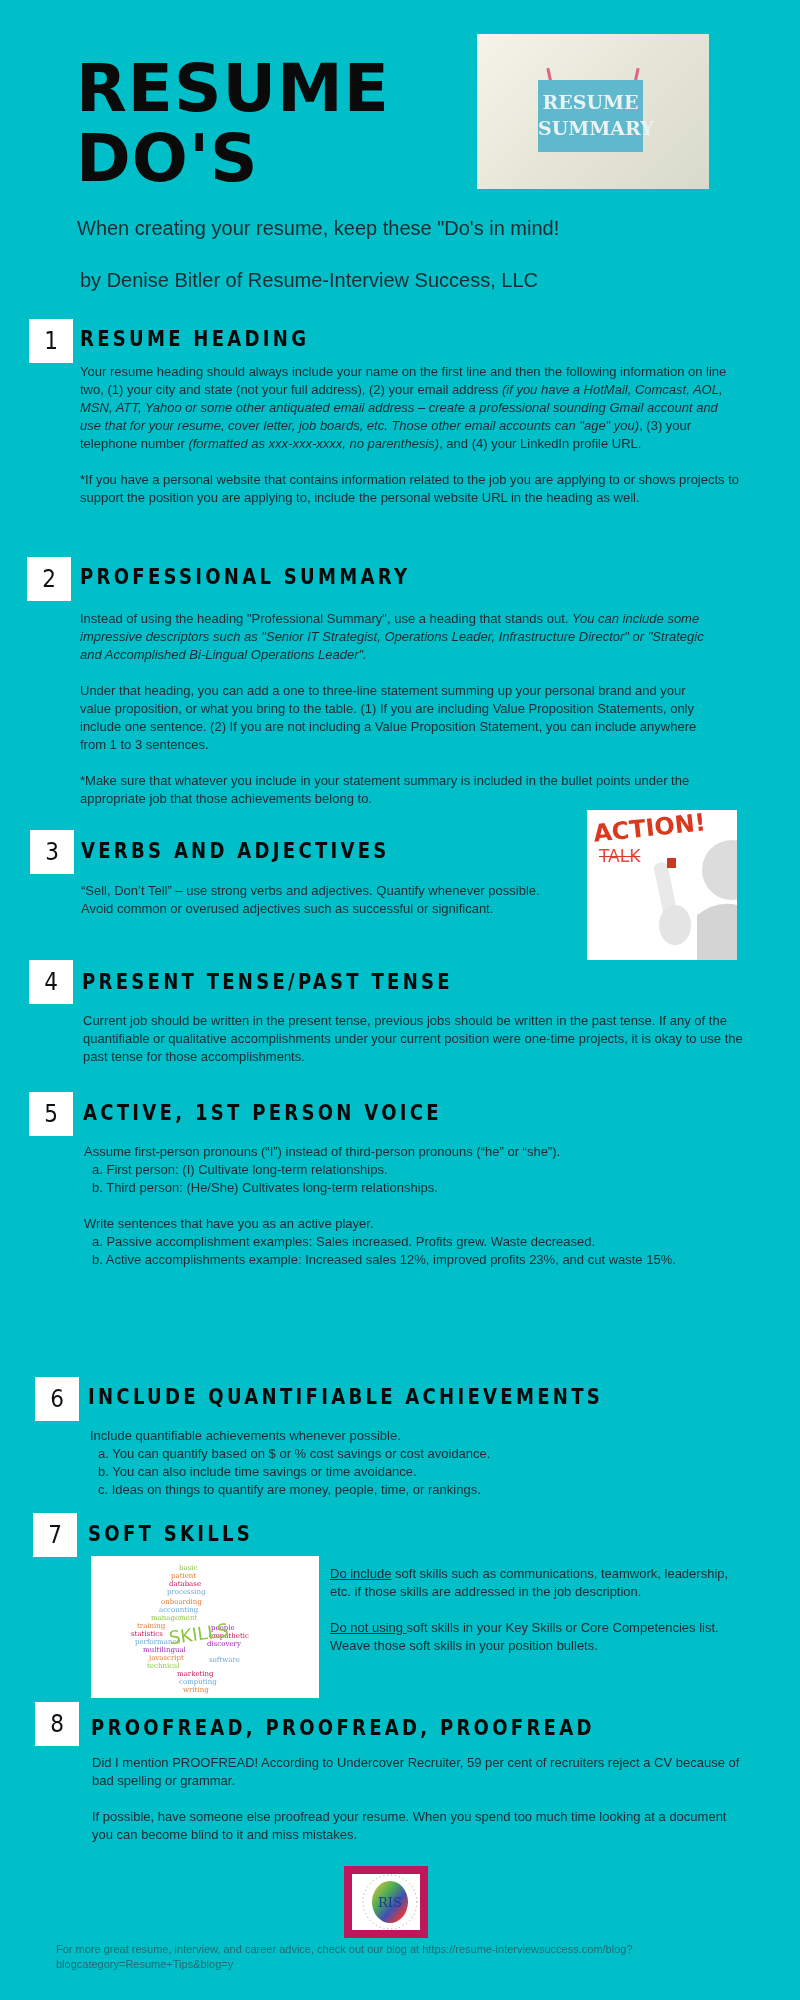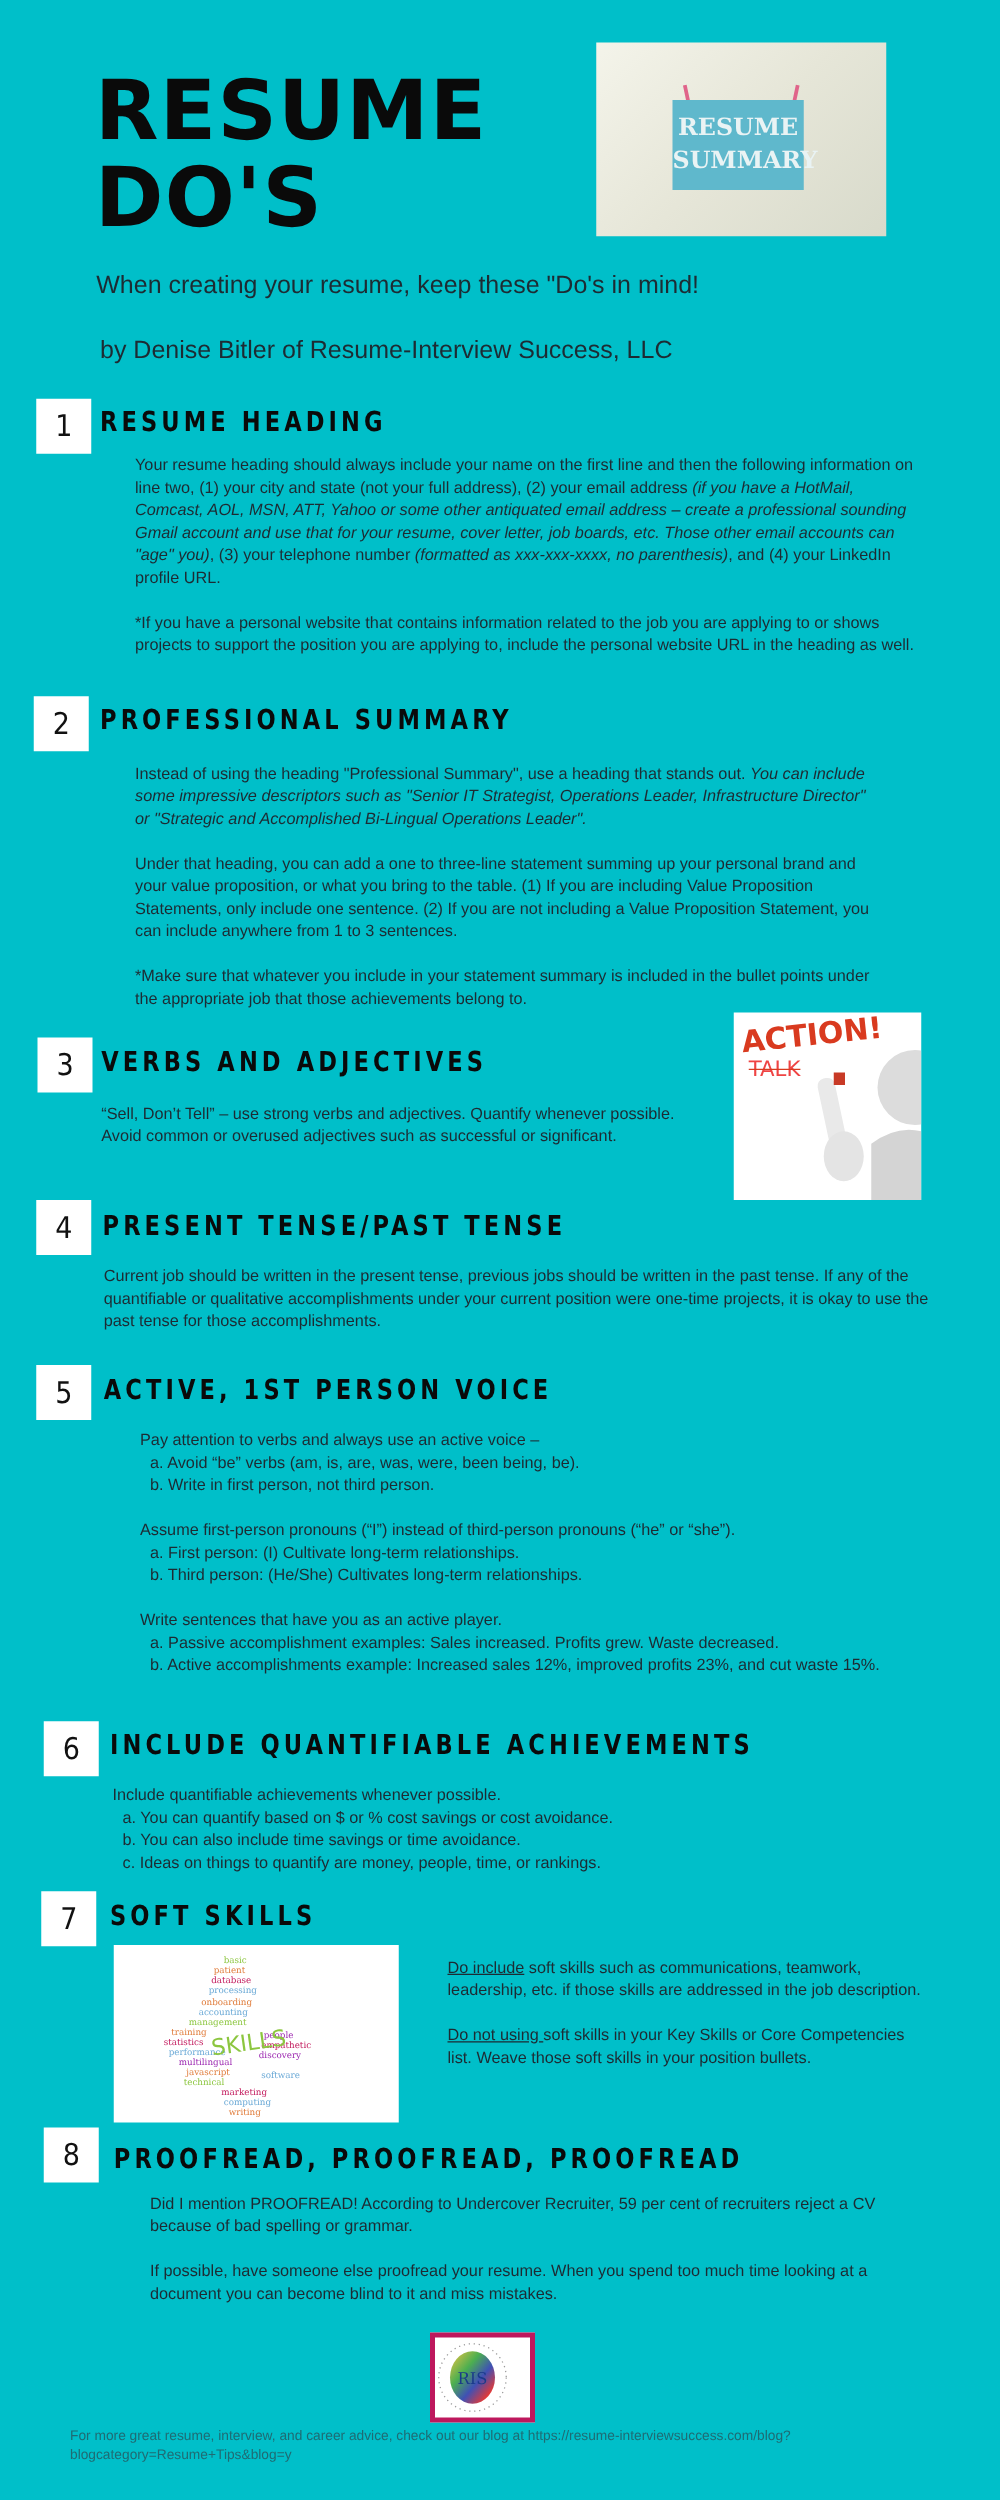"Your resume heading should always" .para { margin-left: 28px -> none }
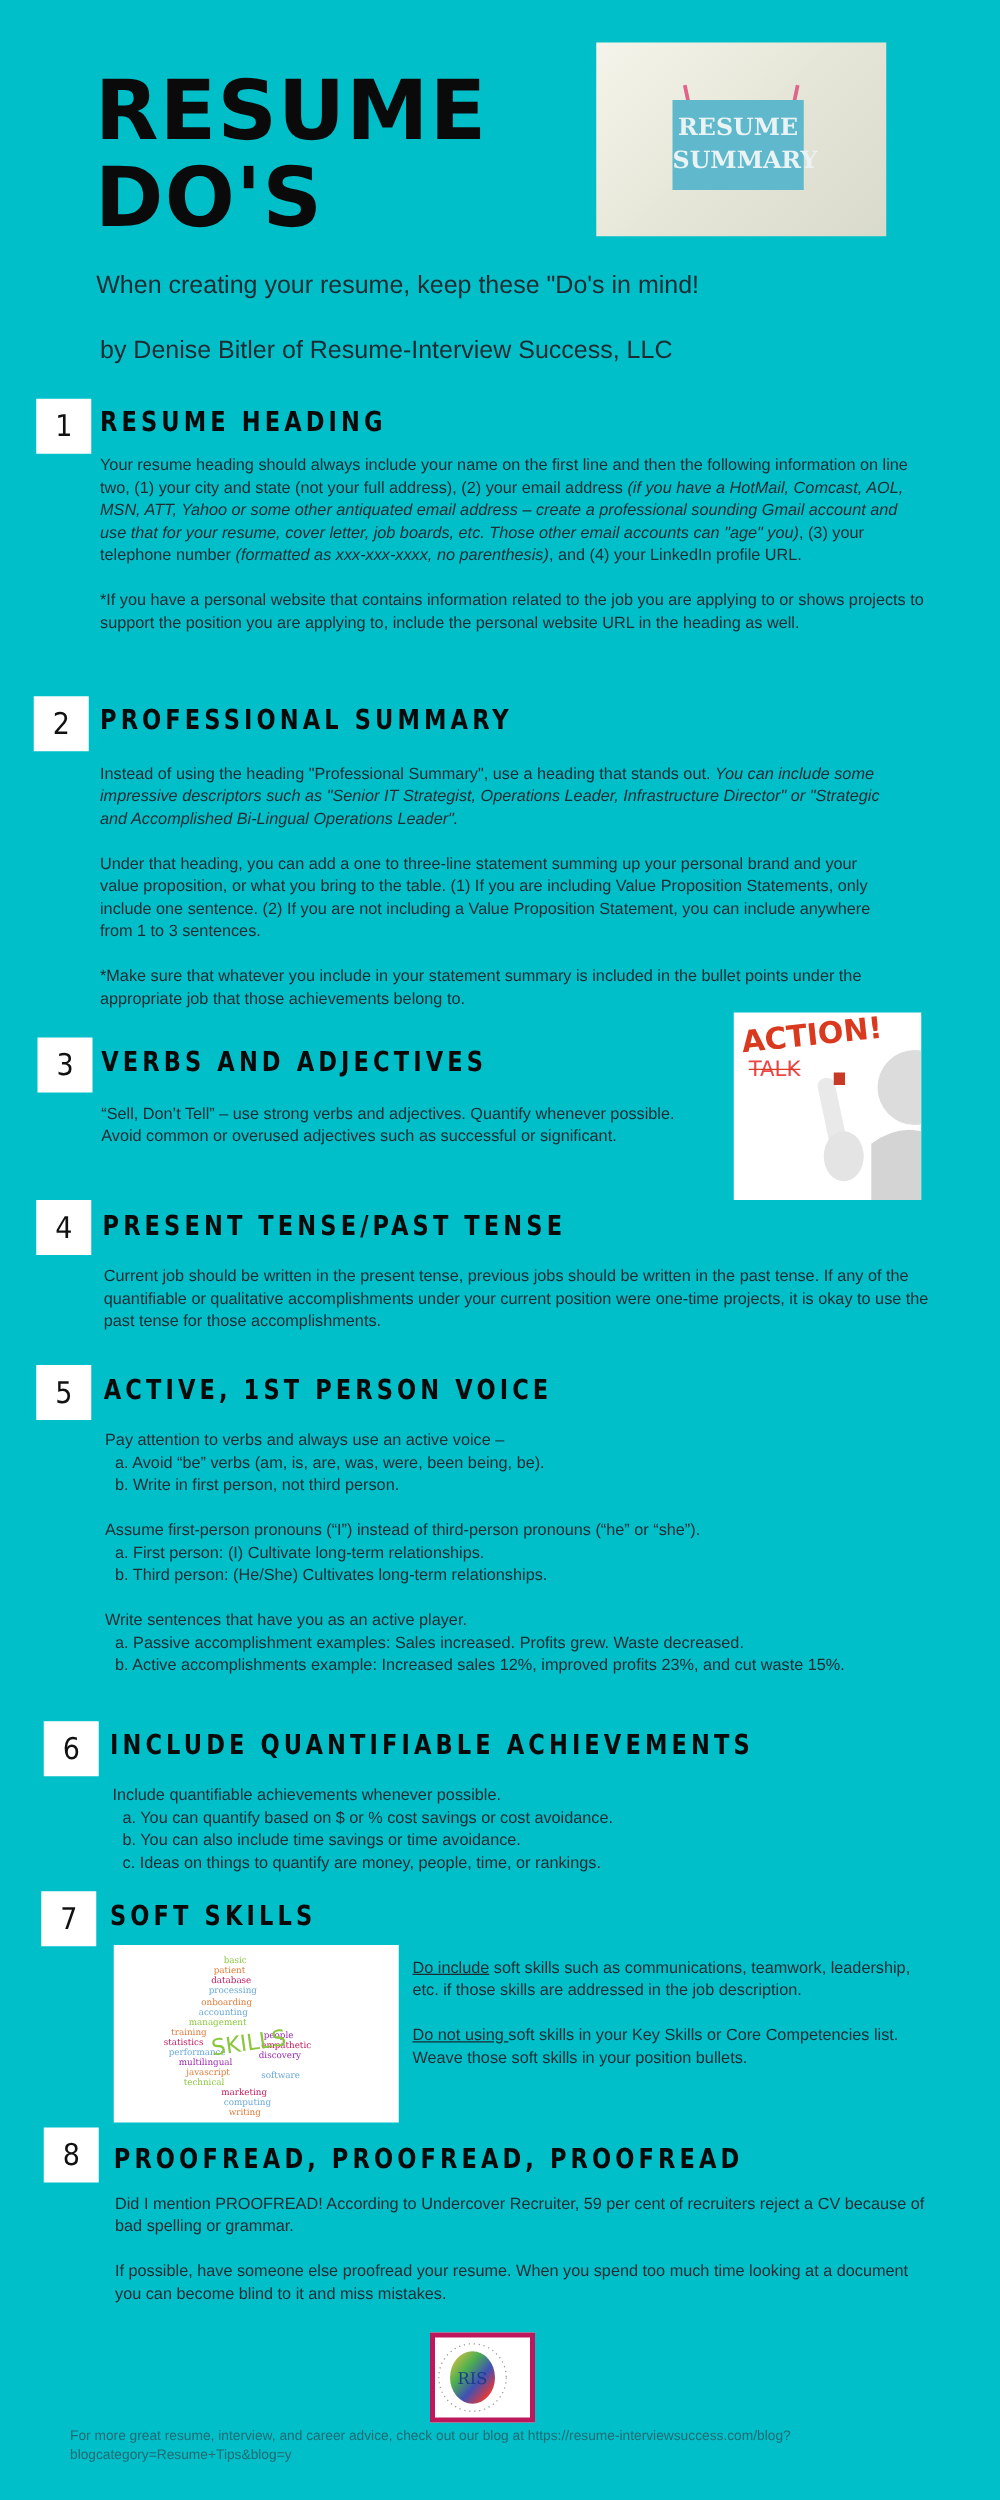"Pay attention to verbs and" div.para { html: <div> <div>Pay attention to verbs and always use an active voice –</div> <ol> <li>a. Avoid “be” verbs (am, is, are, was, were, been being, be).</li> <li>b. Write in first person, not third person.</li> </ol> </div> -> none }
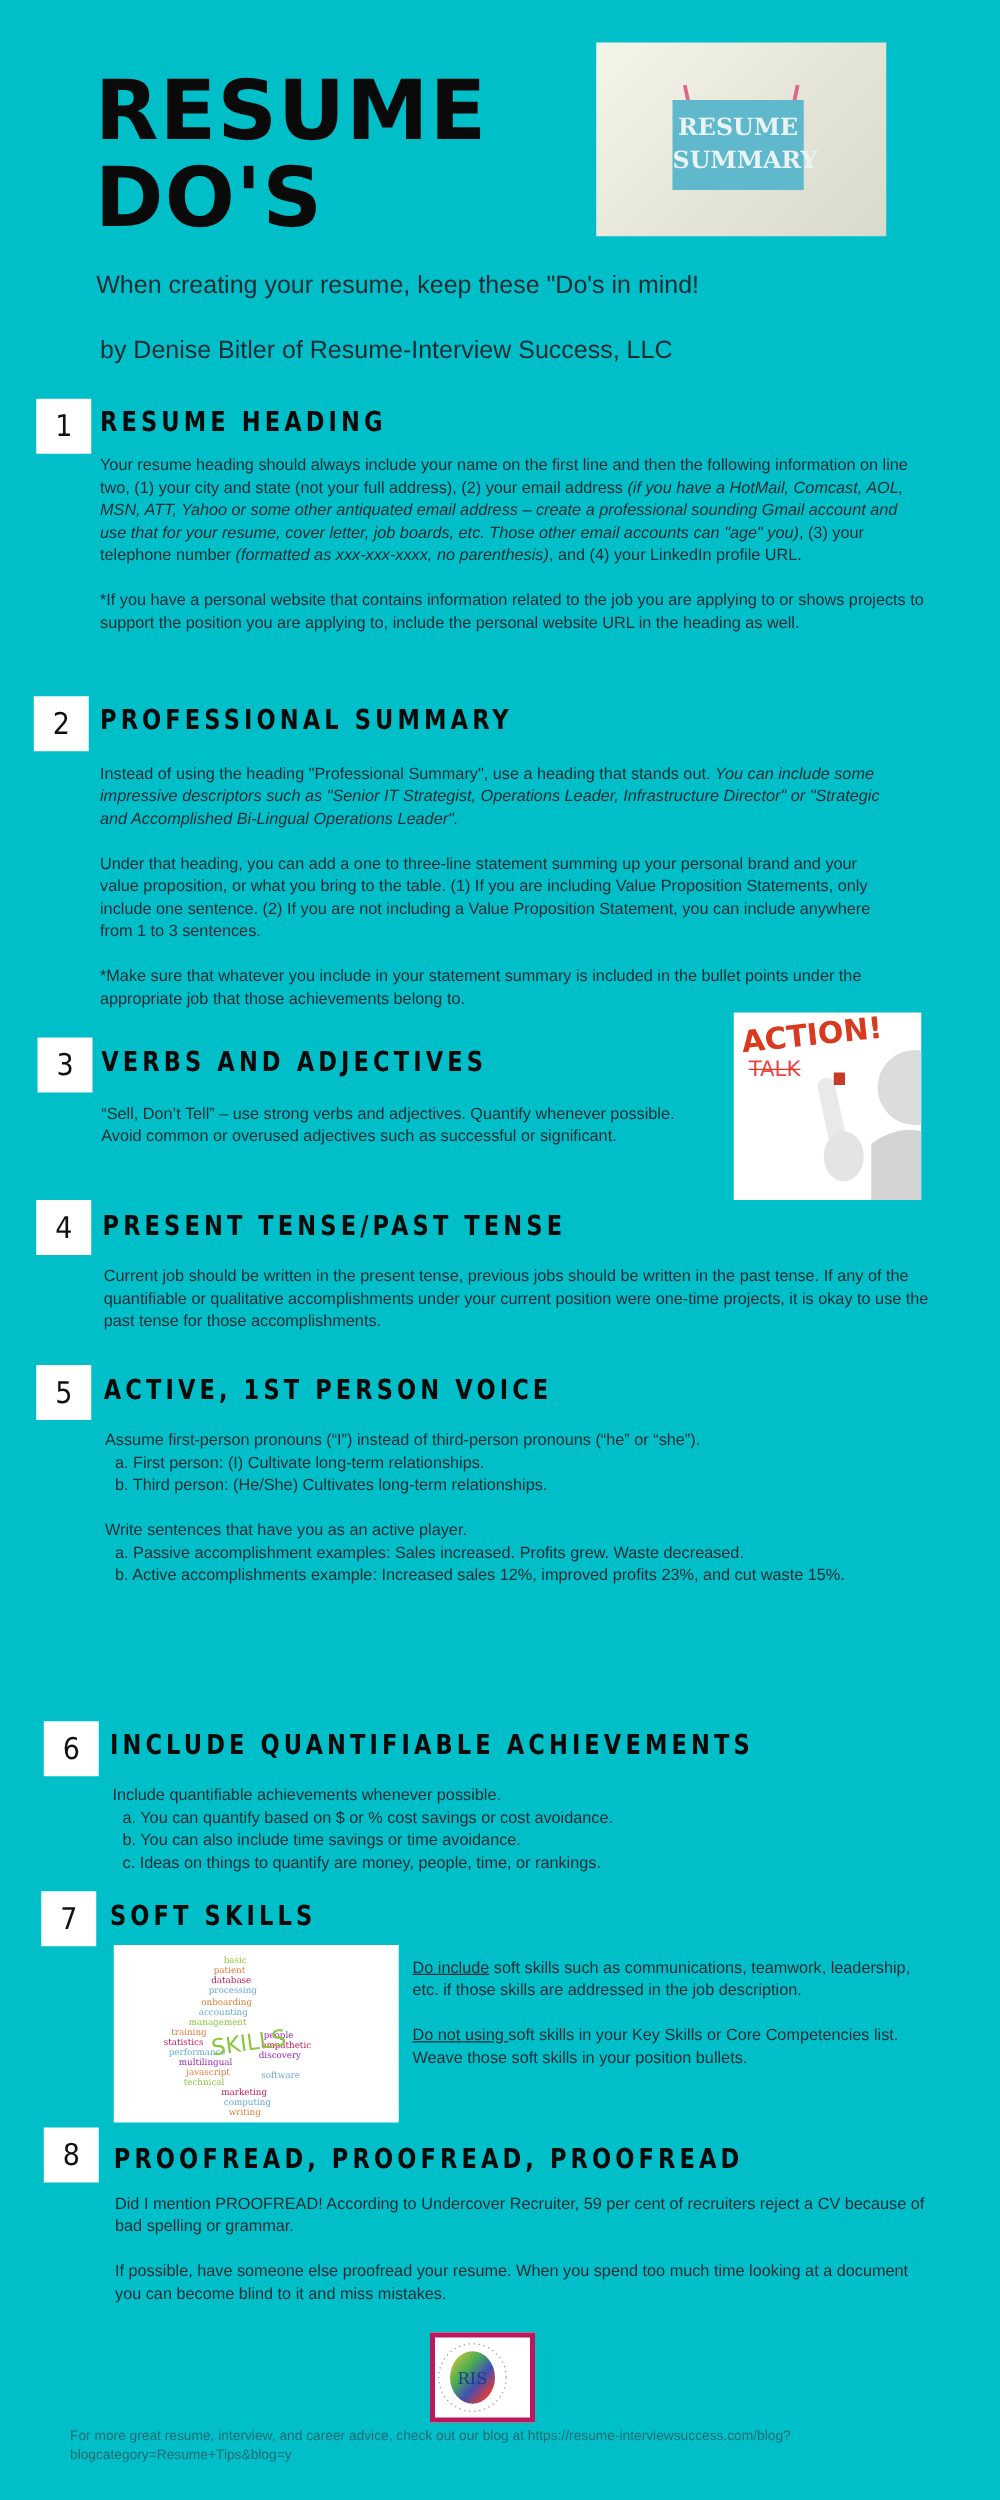"RIS" .logo { border: 4px solid #be185d -> 8px solid #be185d; justify-content: flex-start -> flex-end }
